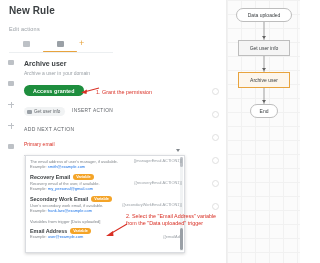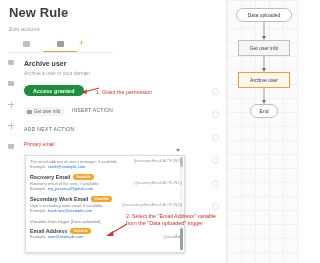"New Rule" .title { font-size: 13px -> 10px }
